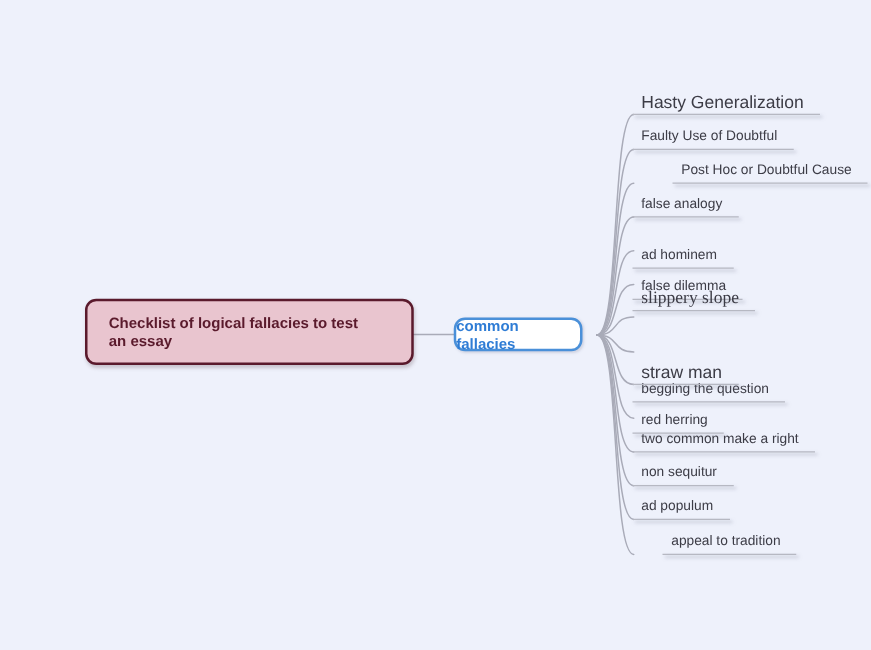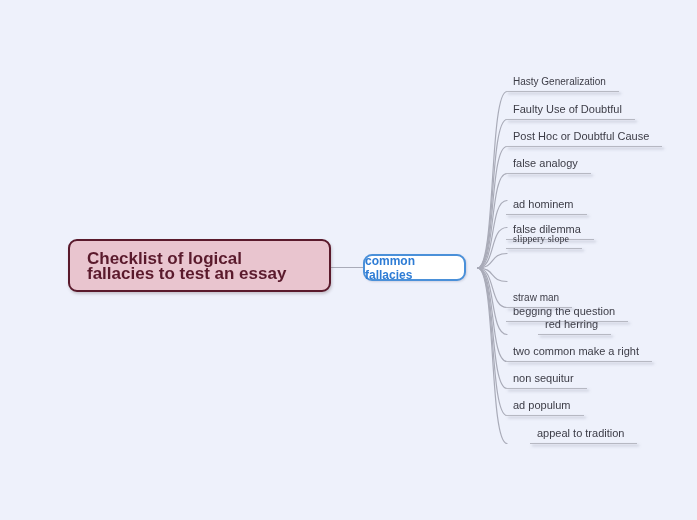"Hasty Generalization" .leaf.small { font-size: 10px -> 14px }
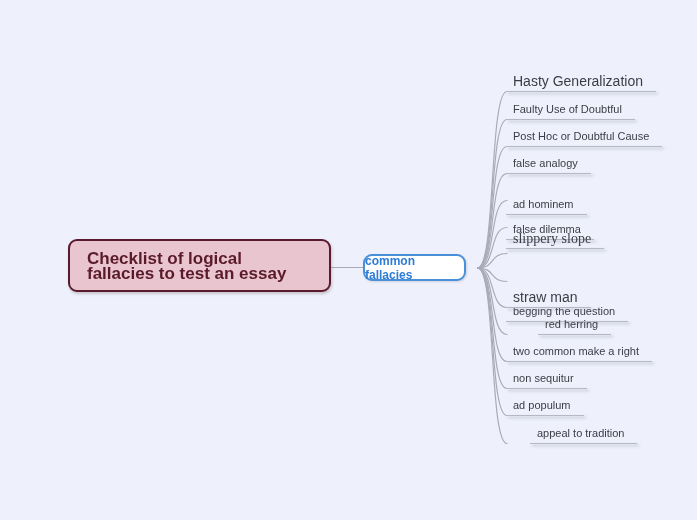"Post Hoc or Doubtful Cause" div.leaf { margin-left: none -> 32px }
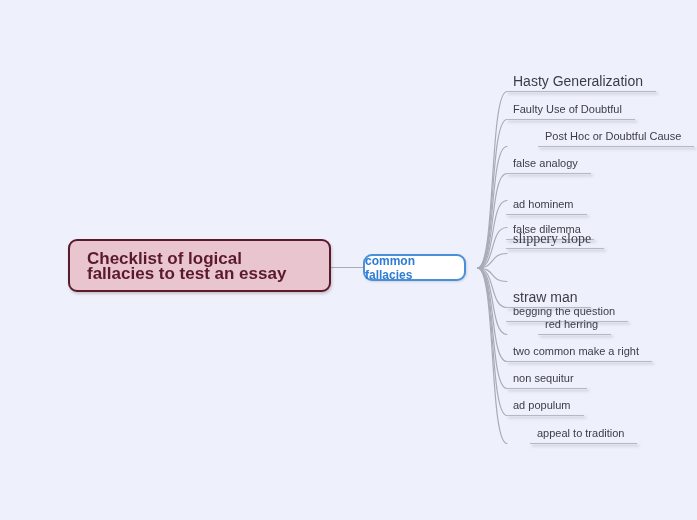"Checklist of logical fallacies to" .node-root { font-size: 17px -> 12px }
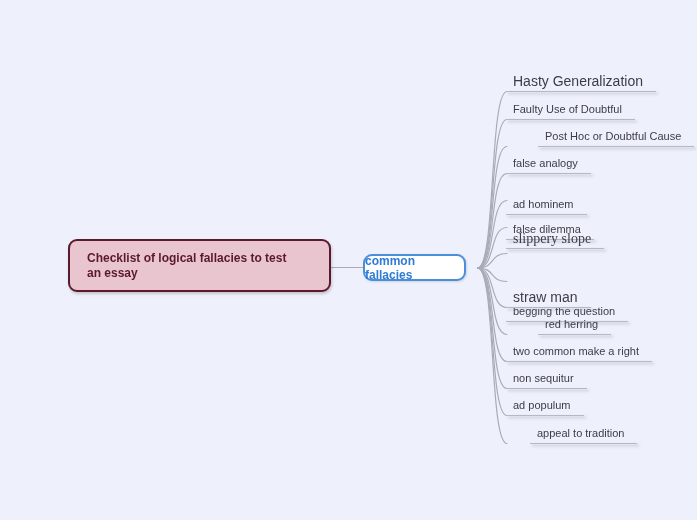"red herring" div.leaf { margin-left: 32px -> none; top: 334px -> 346px }
